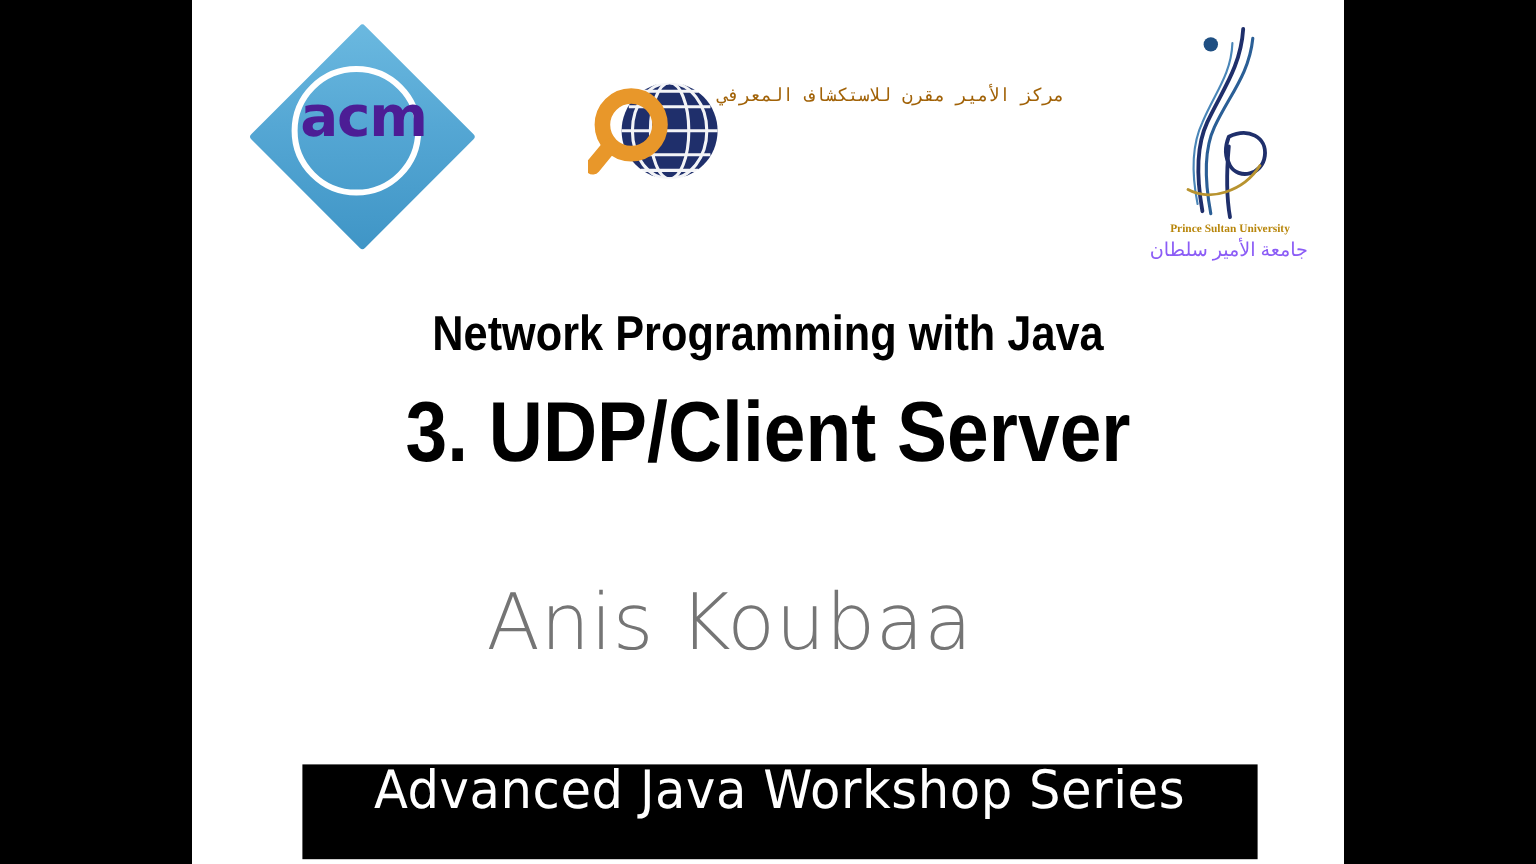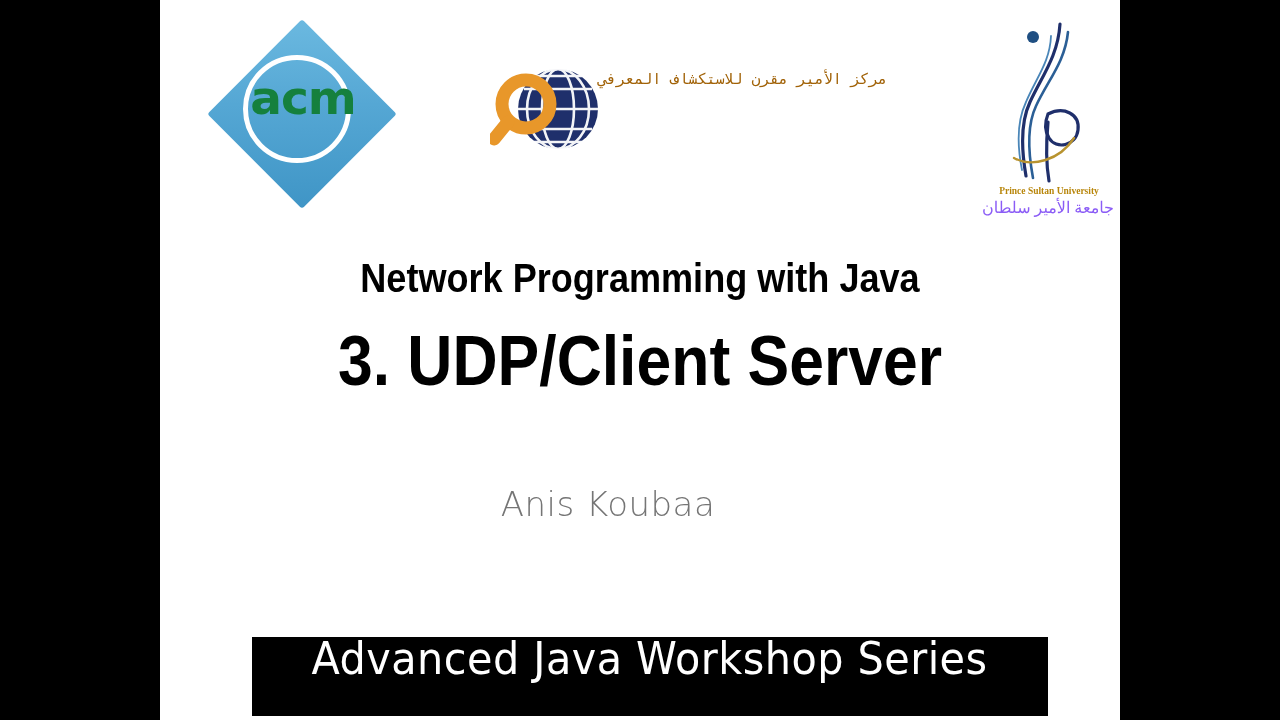"acm" #acm-logo .acm-text { color: #15803d -> #4c1d95 }
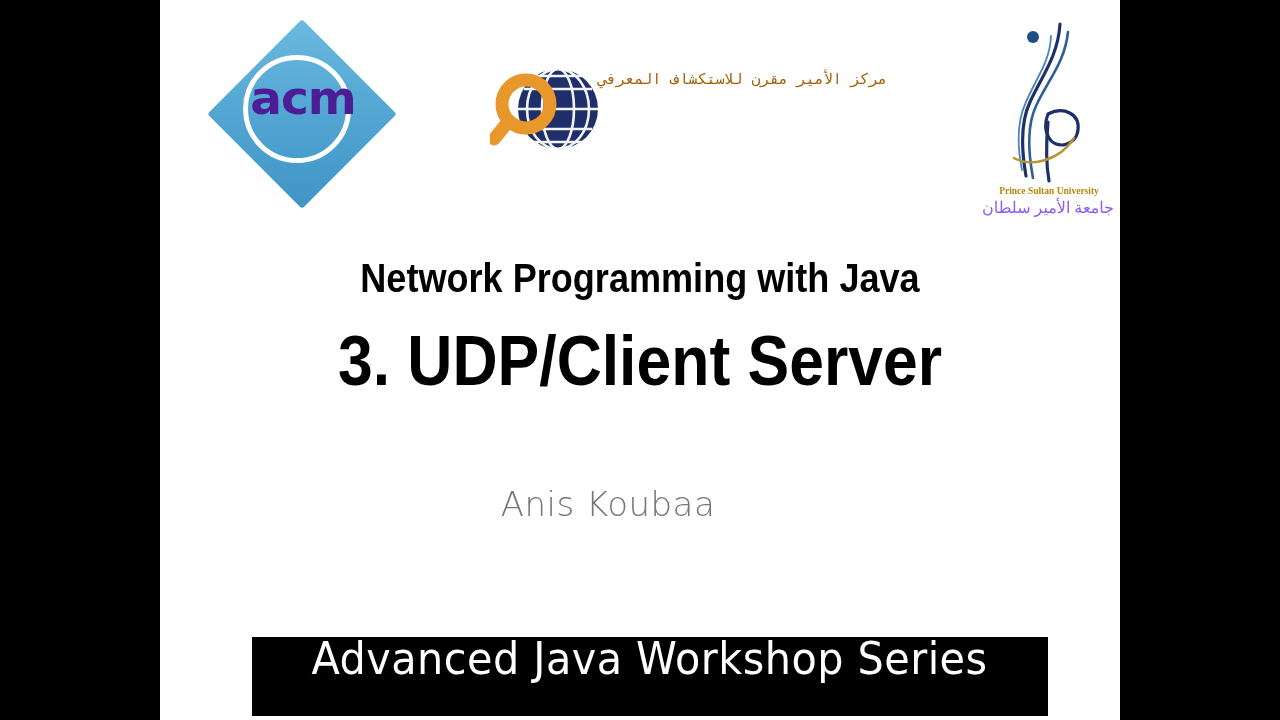"Prince Sultan University" #psu-logo { margin-left: 24px -> none }
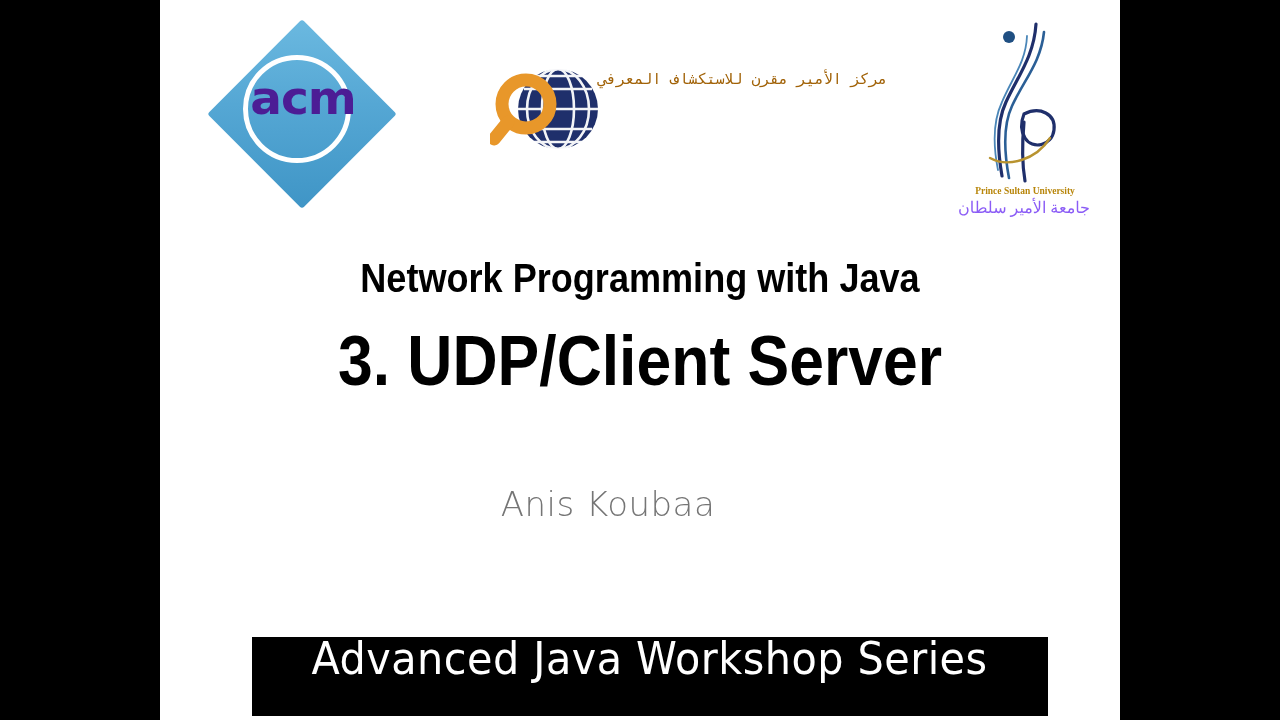"Anis Koubaa" #author-name { font-size: 34px -> 65px }
